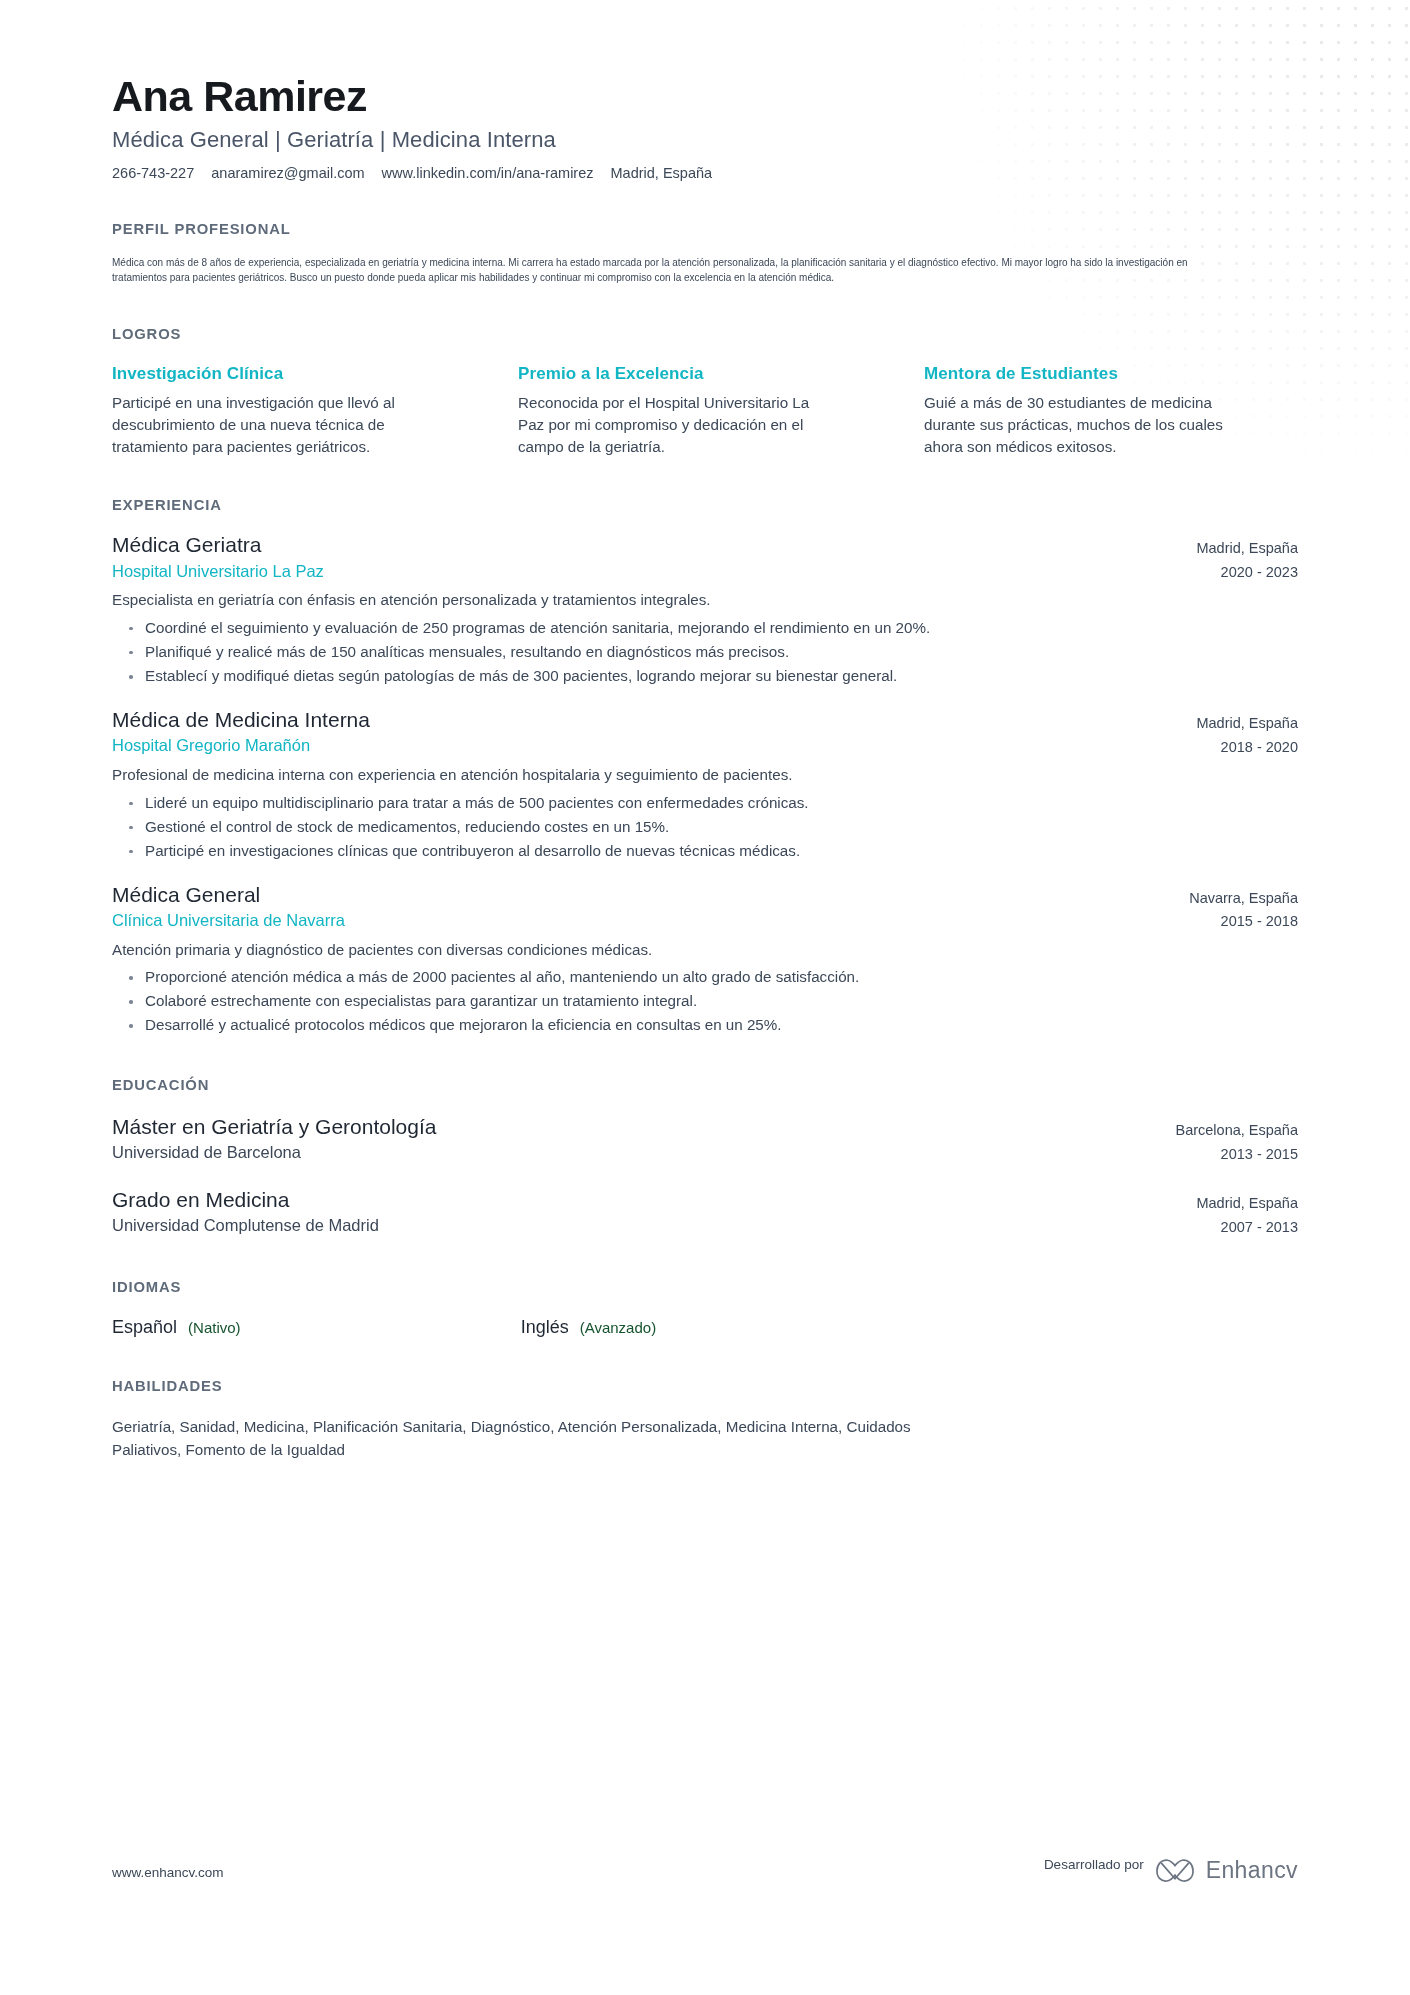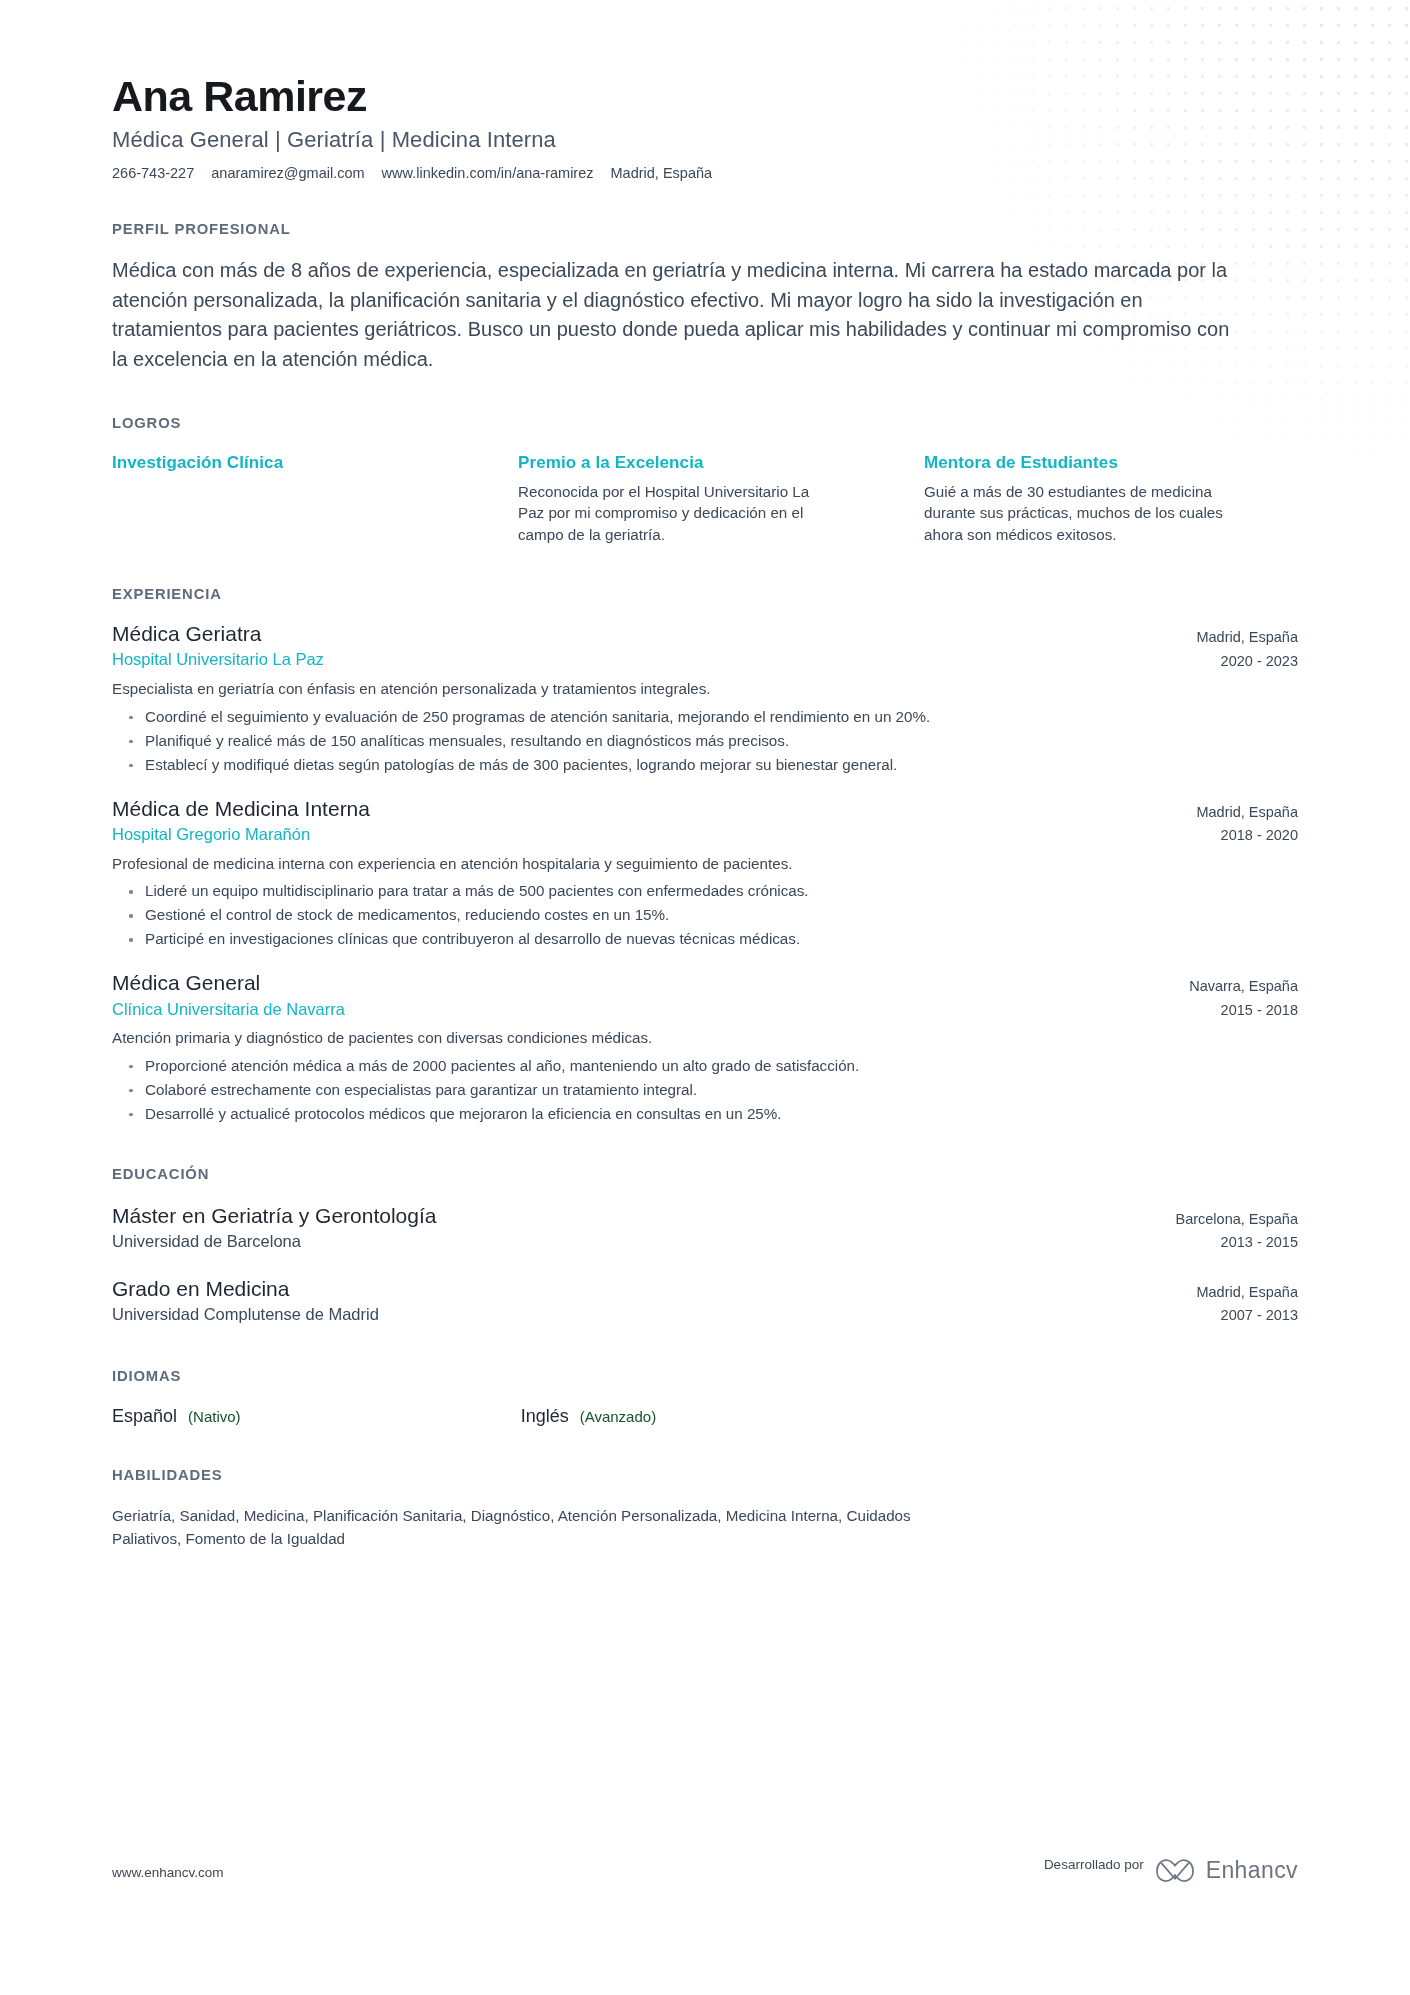"Médica con más de 8" .summary-text { font-size: 20px -> 10px }
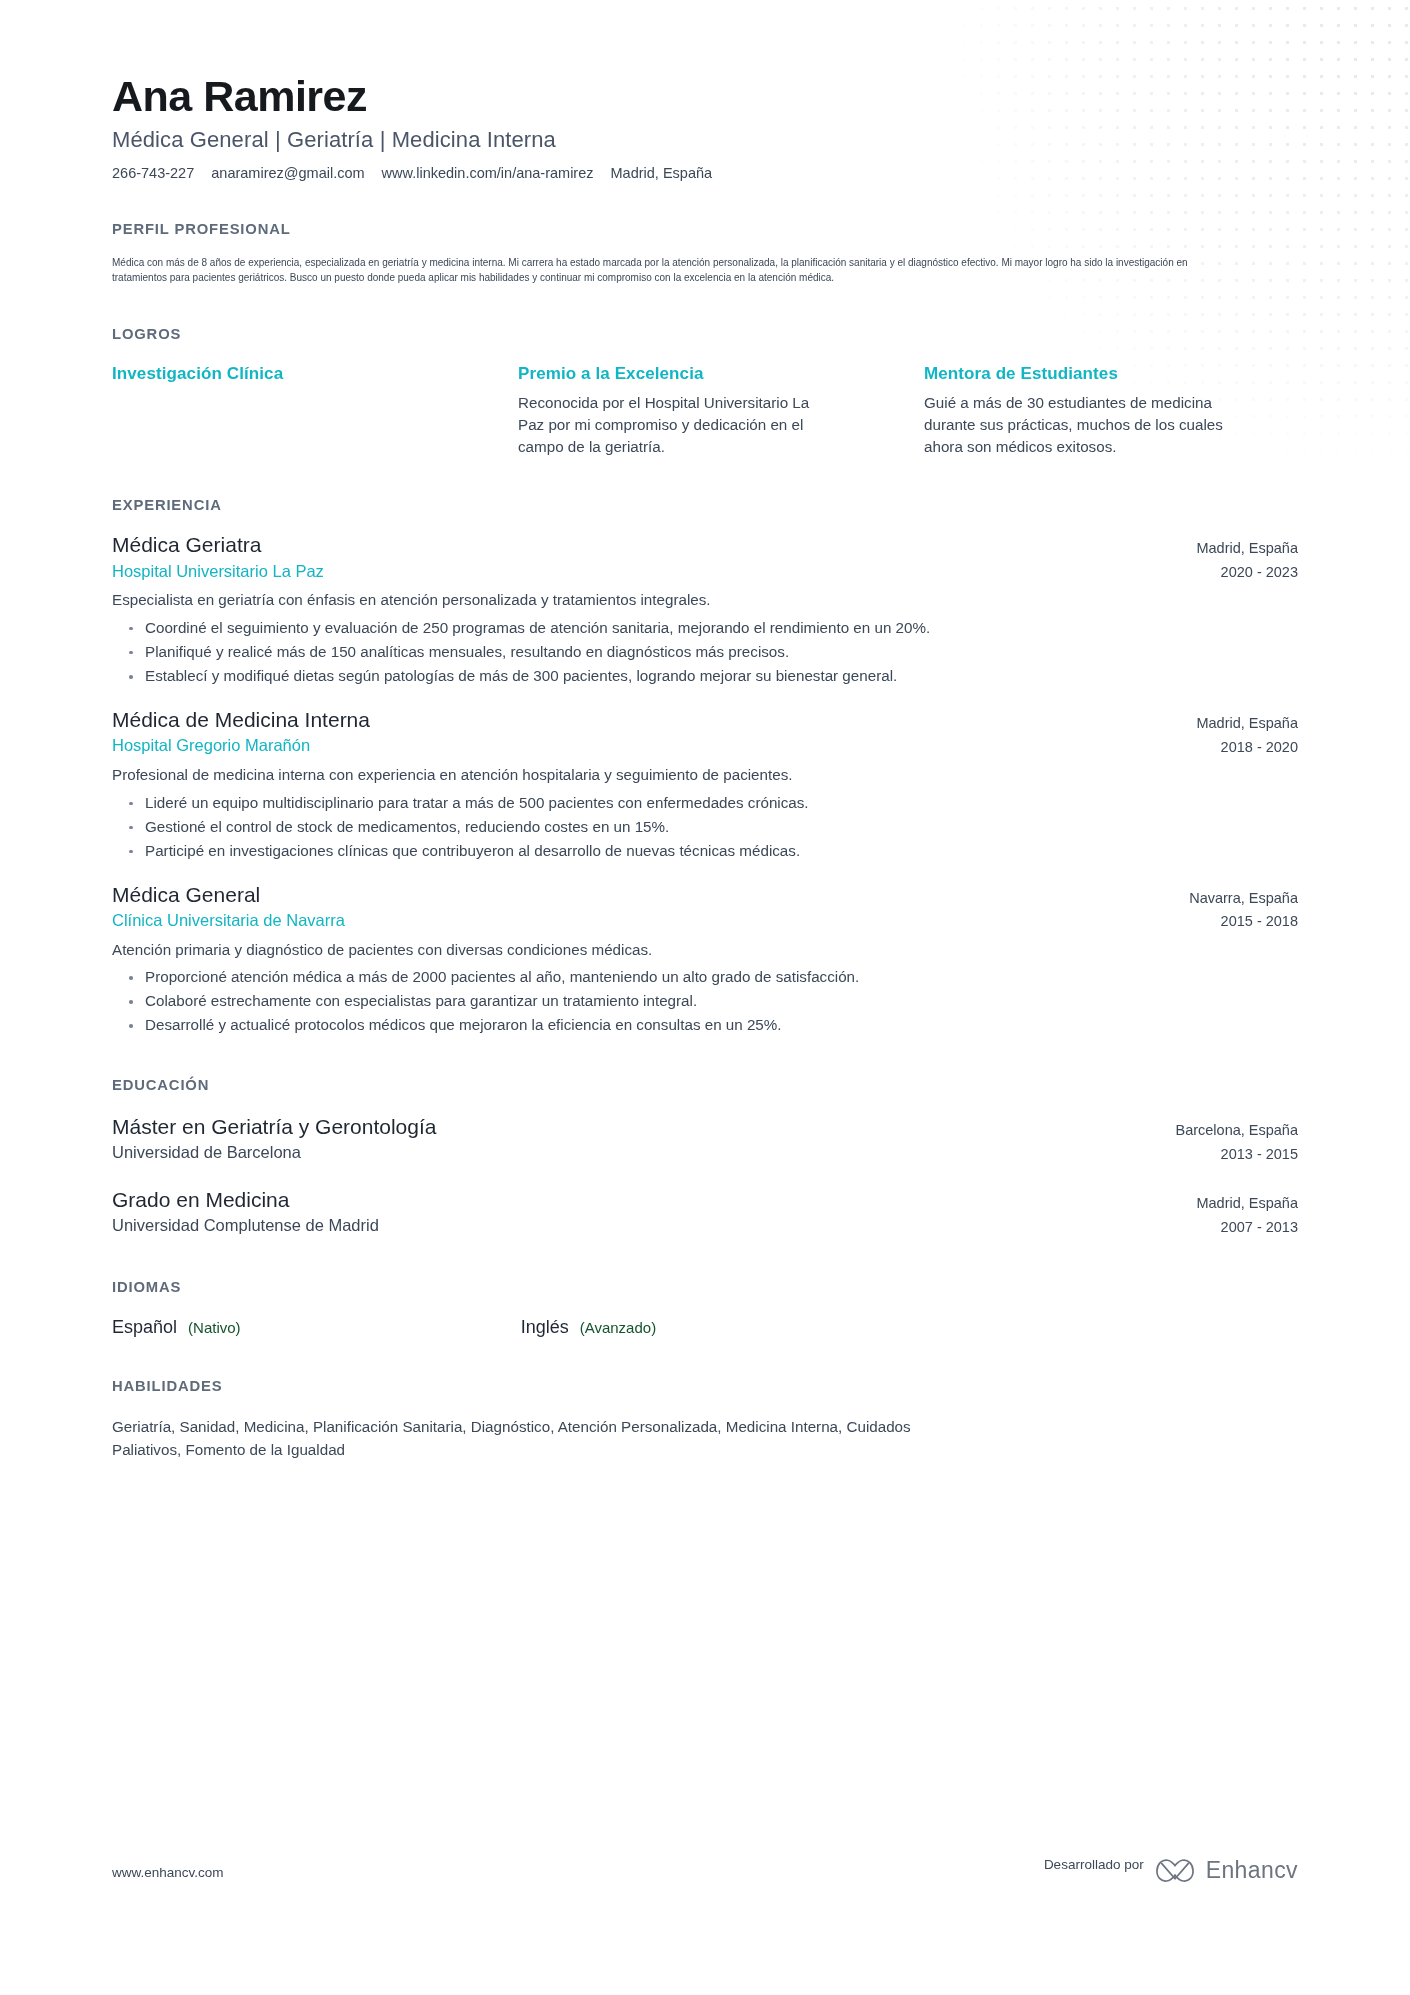"Participé en una investigación que" div.ach-desc { html: none -> <div>Participé en una investigación que llevó al descubrimiento de una nueva técnica de tratamiento para pacientes geriátricos.</div> }
